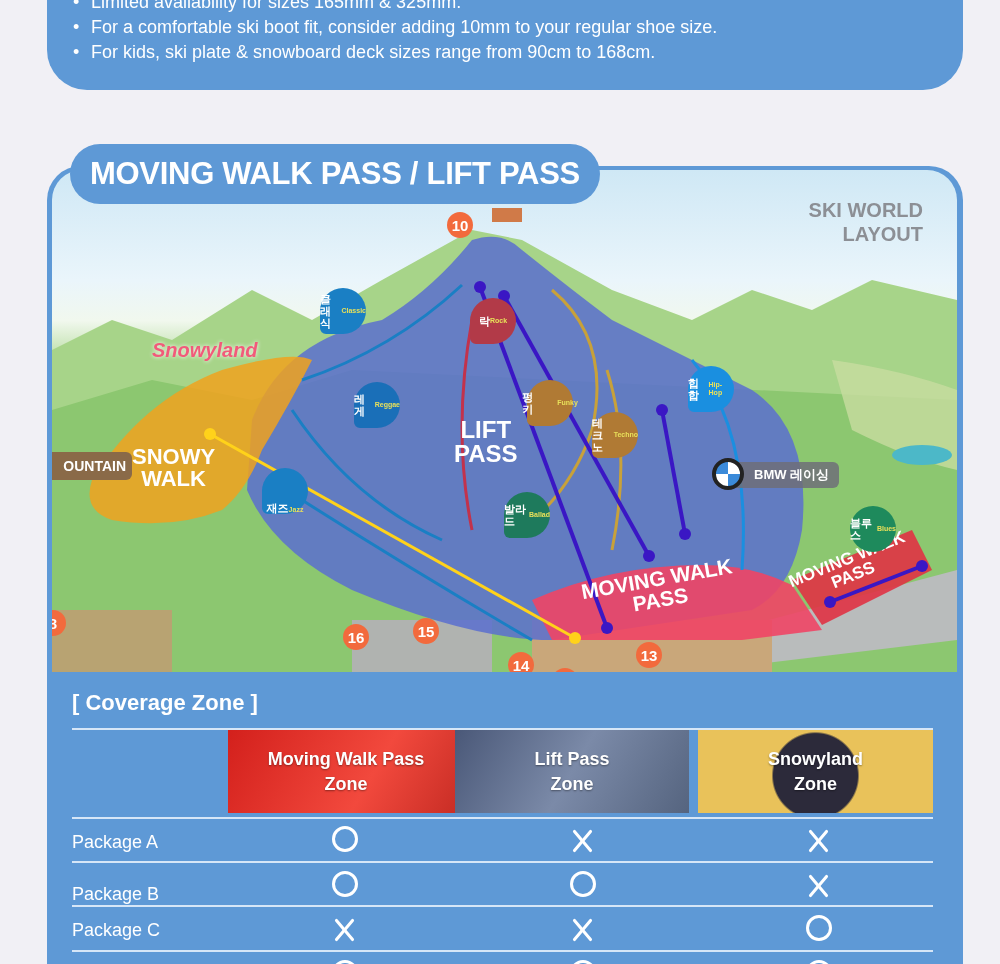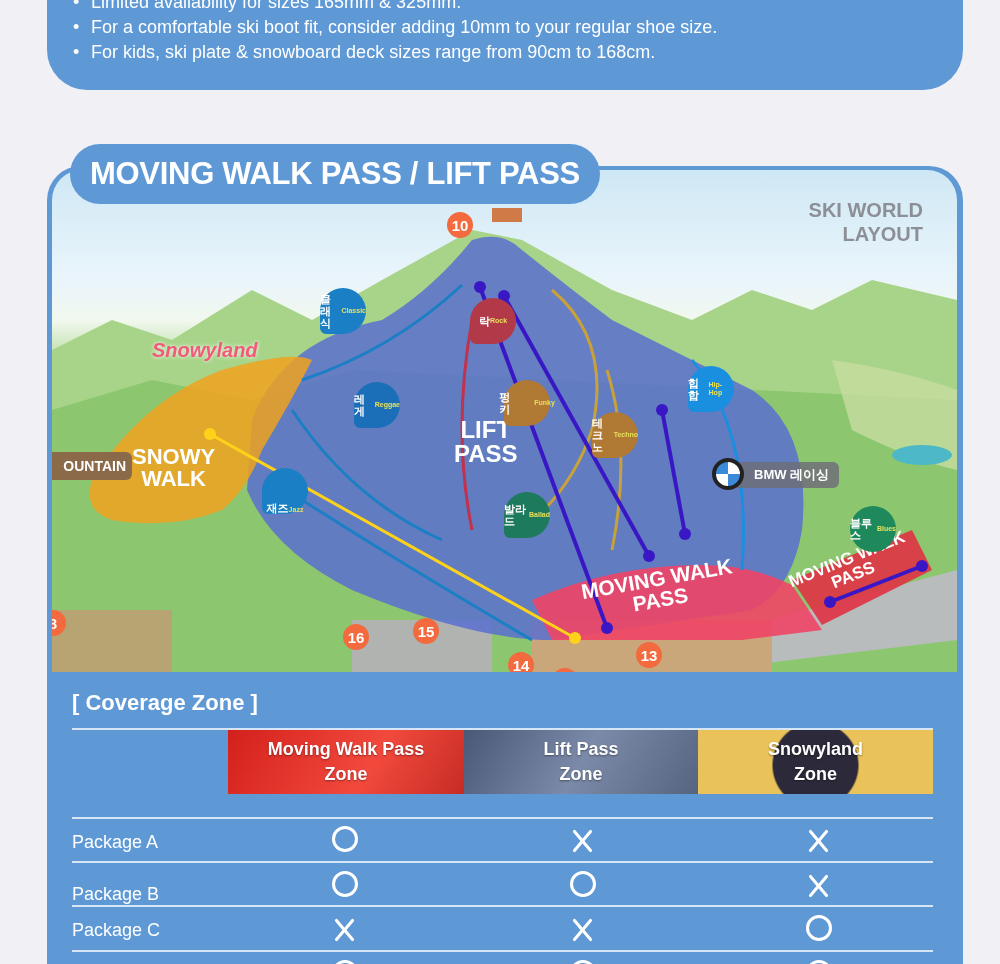"펑키" div.run-tag { left: 452px -> 475px }
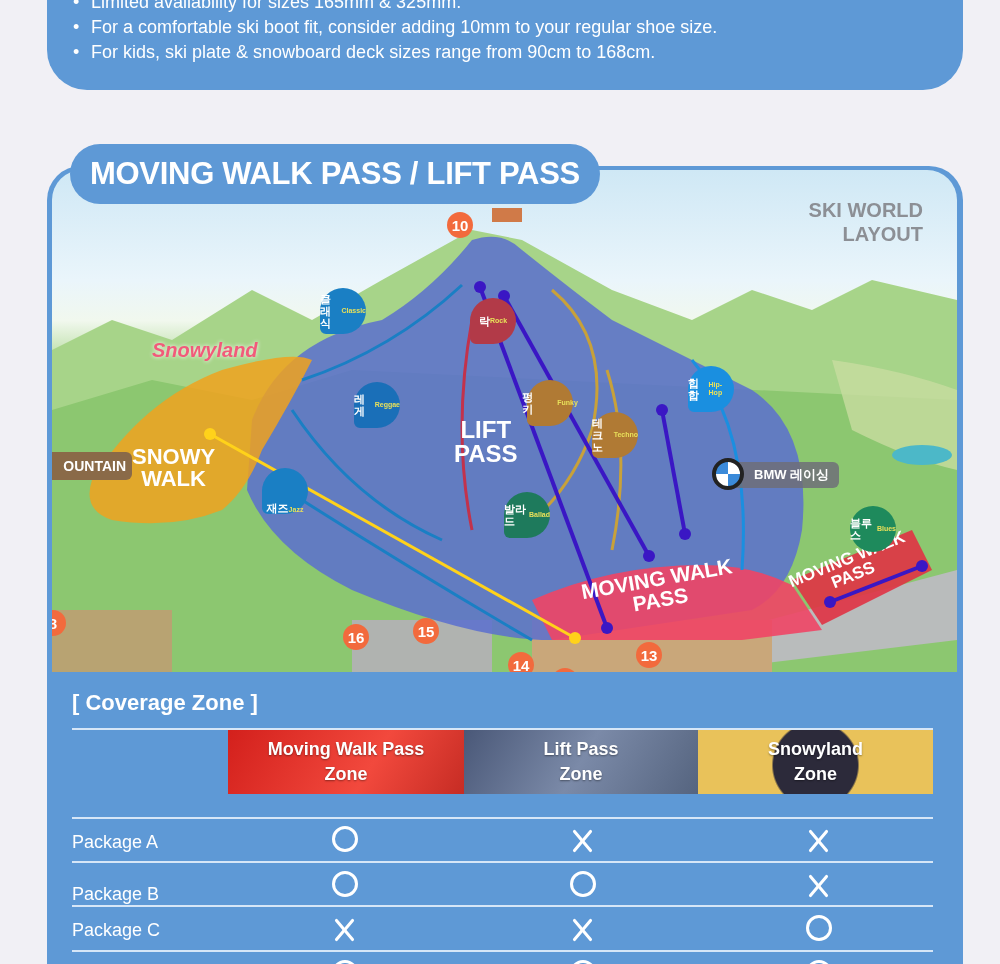"Moving Walk Pass" .zone-head { height: 64px -> 83px }
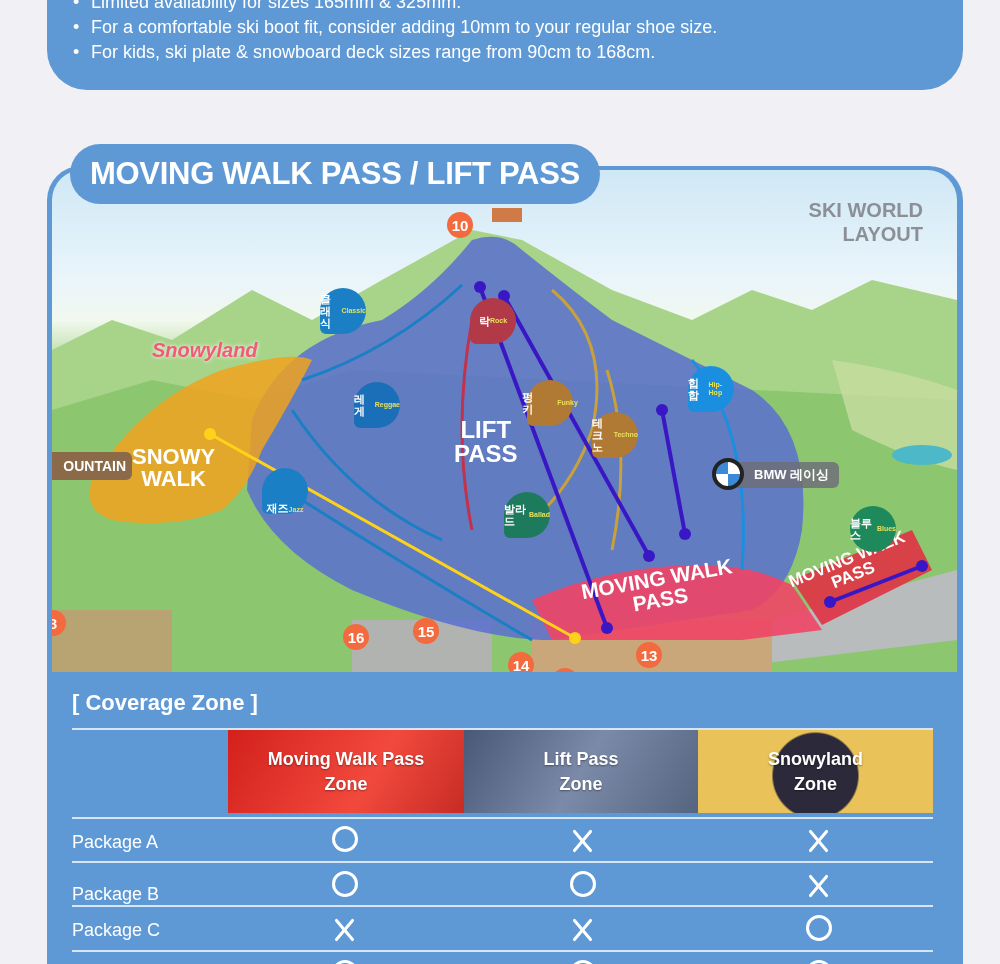"Lift Pass" div.zone-head { left: 392px -> 383px }
